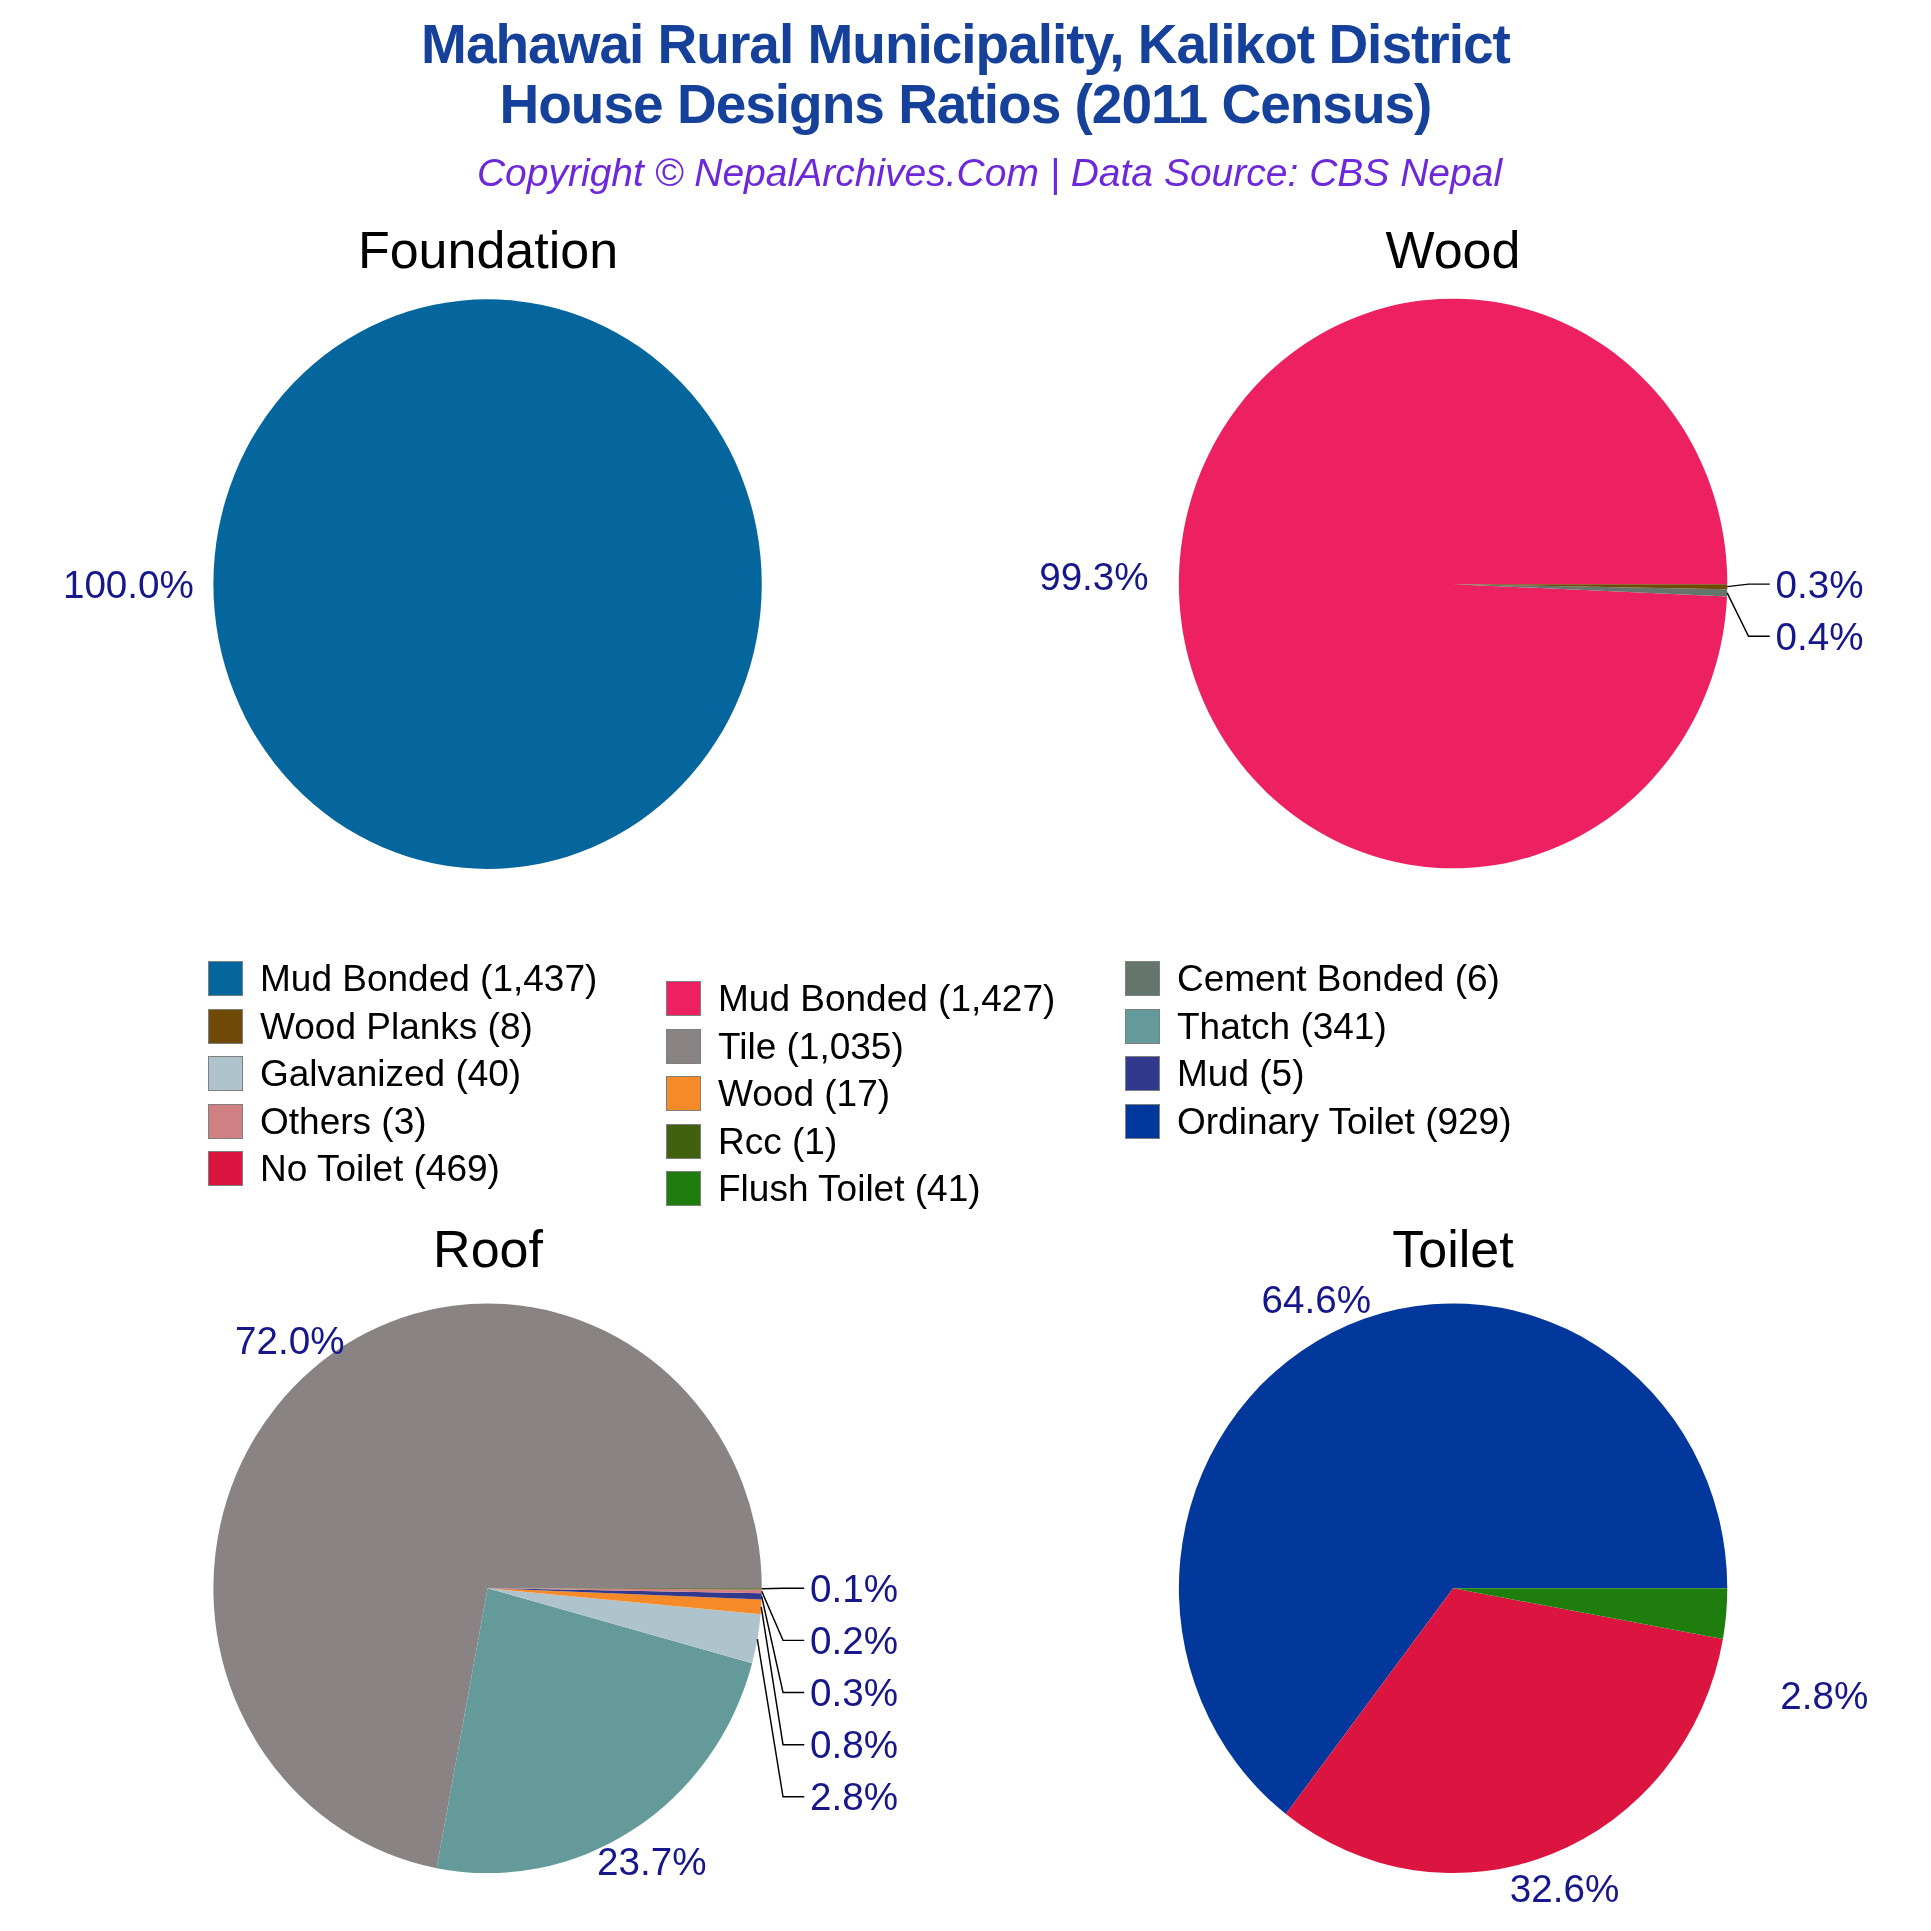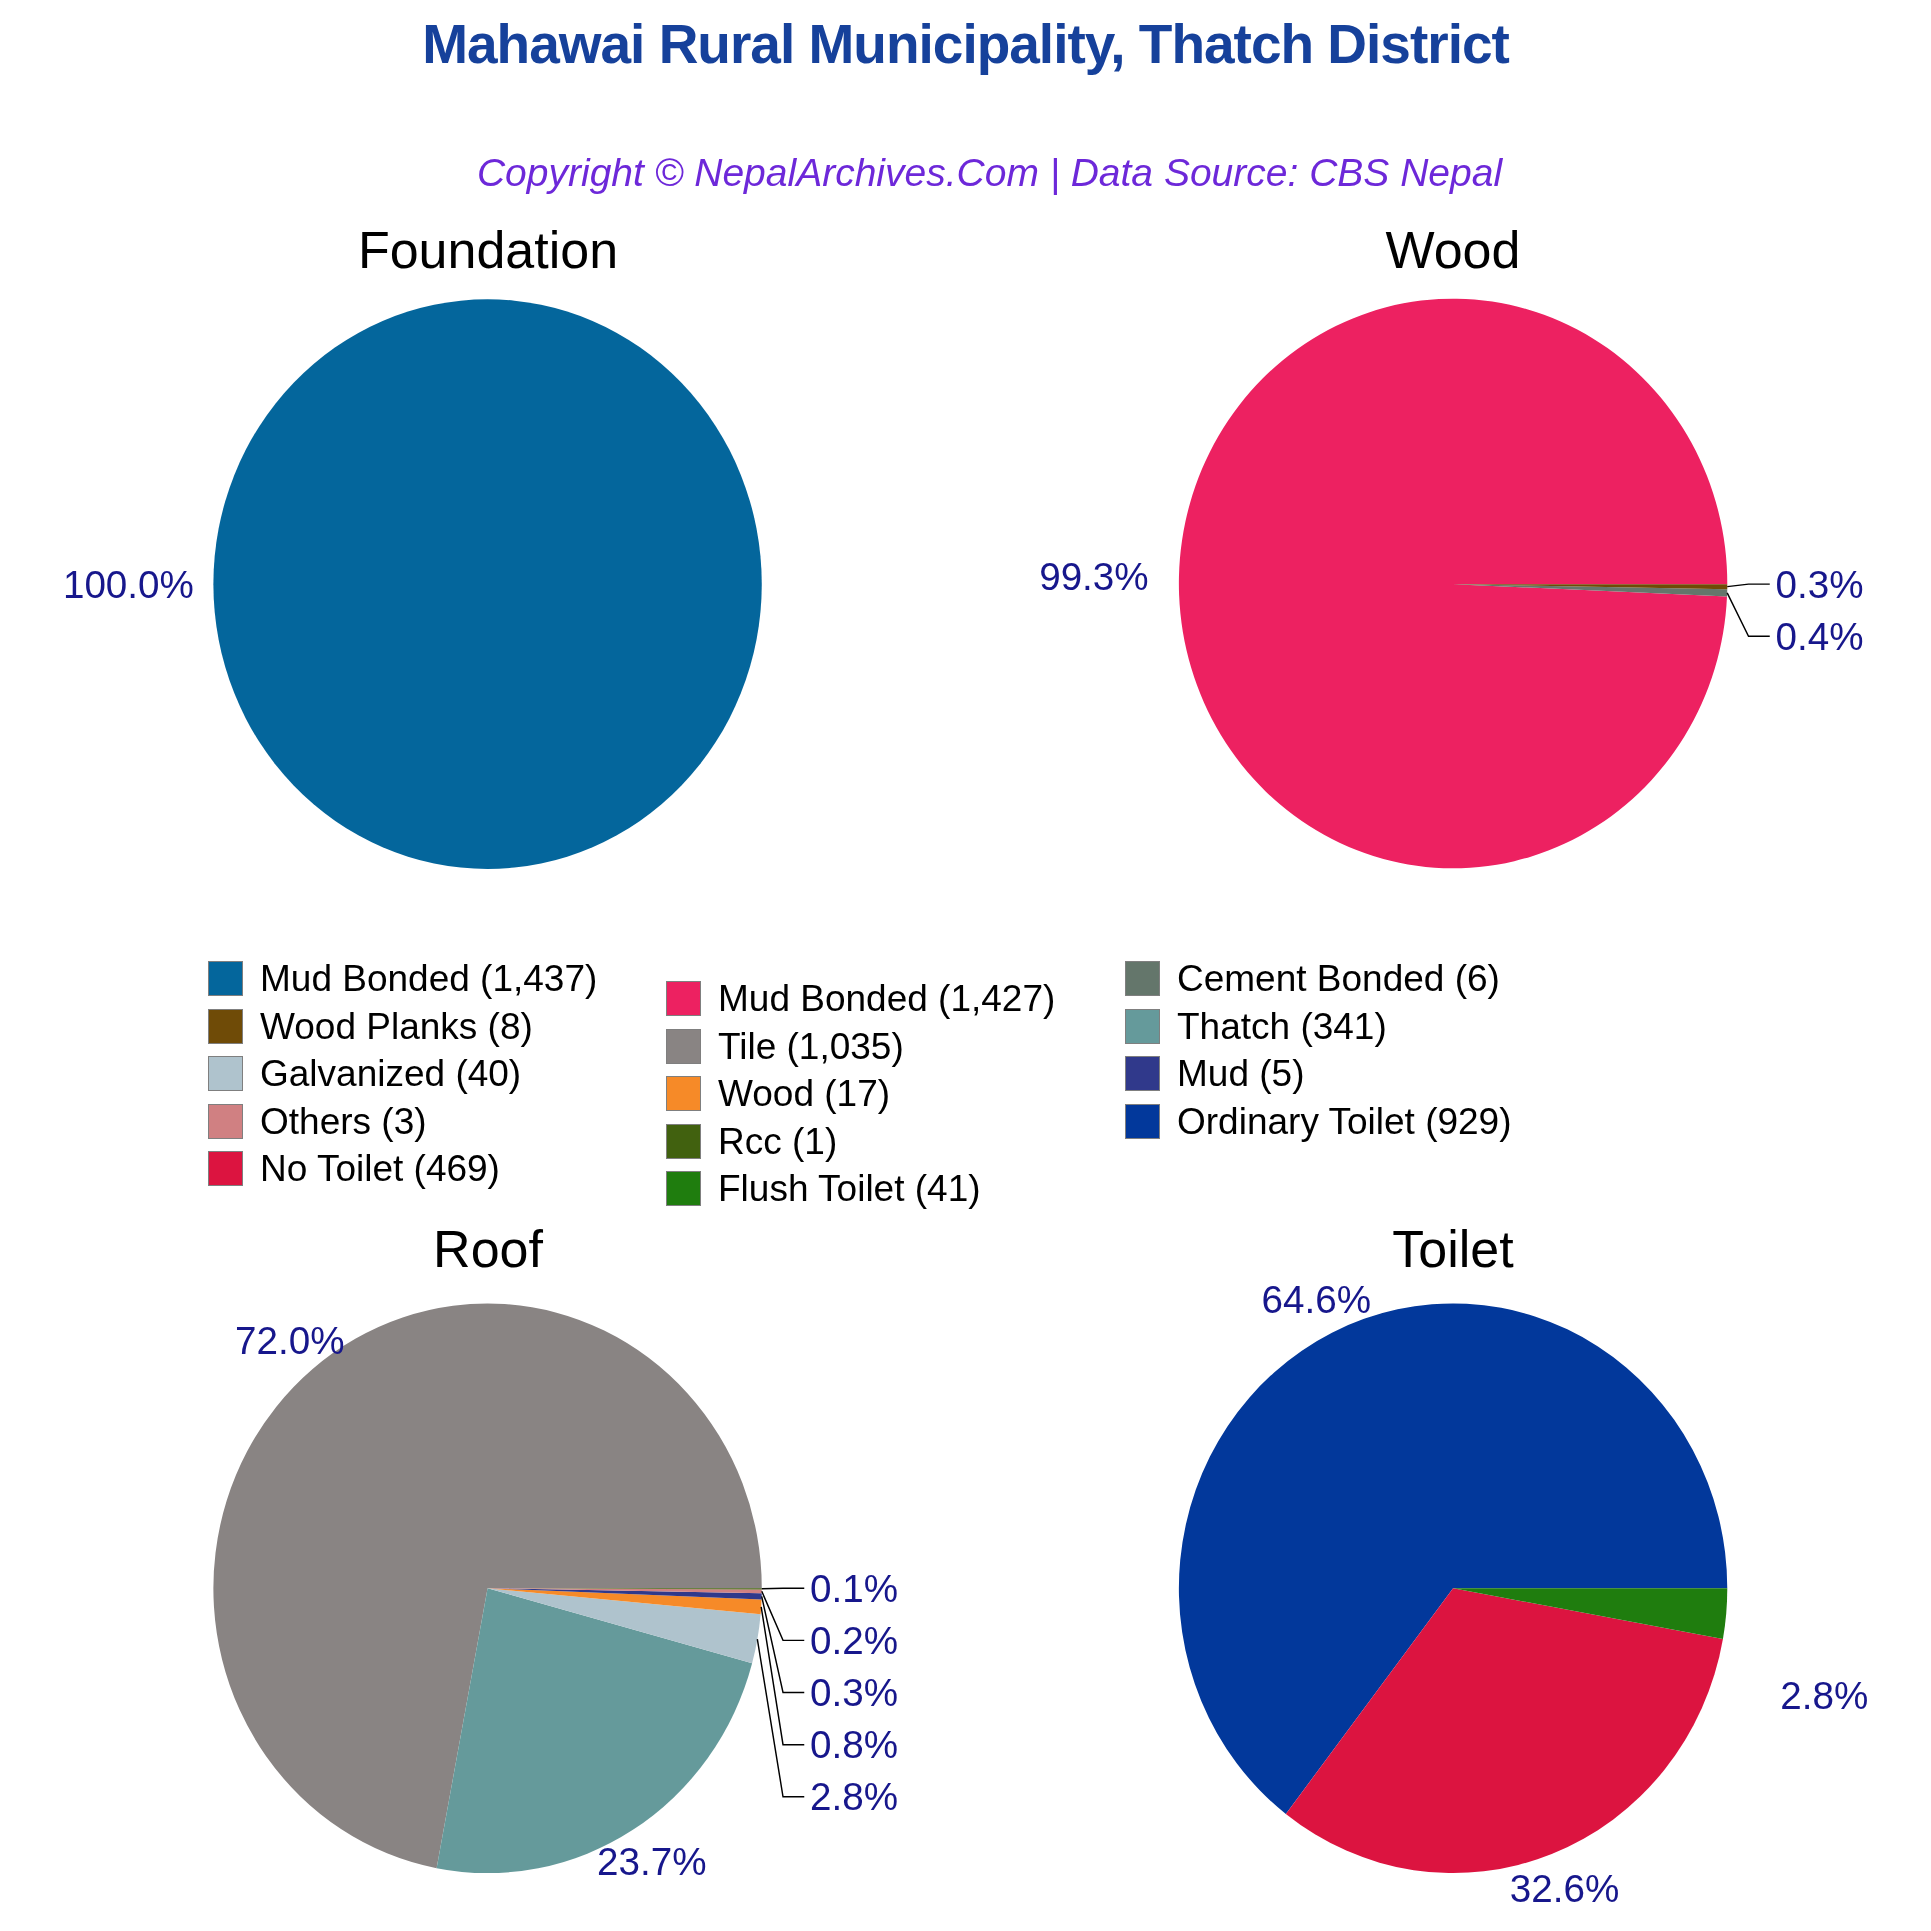"Mahawai Rural Municipality, Thatch" div { text: Thatch -> Kalikot }
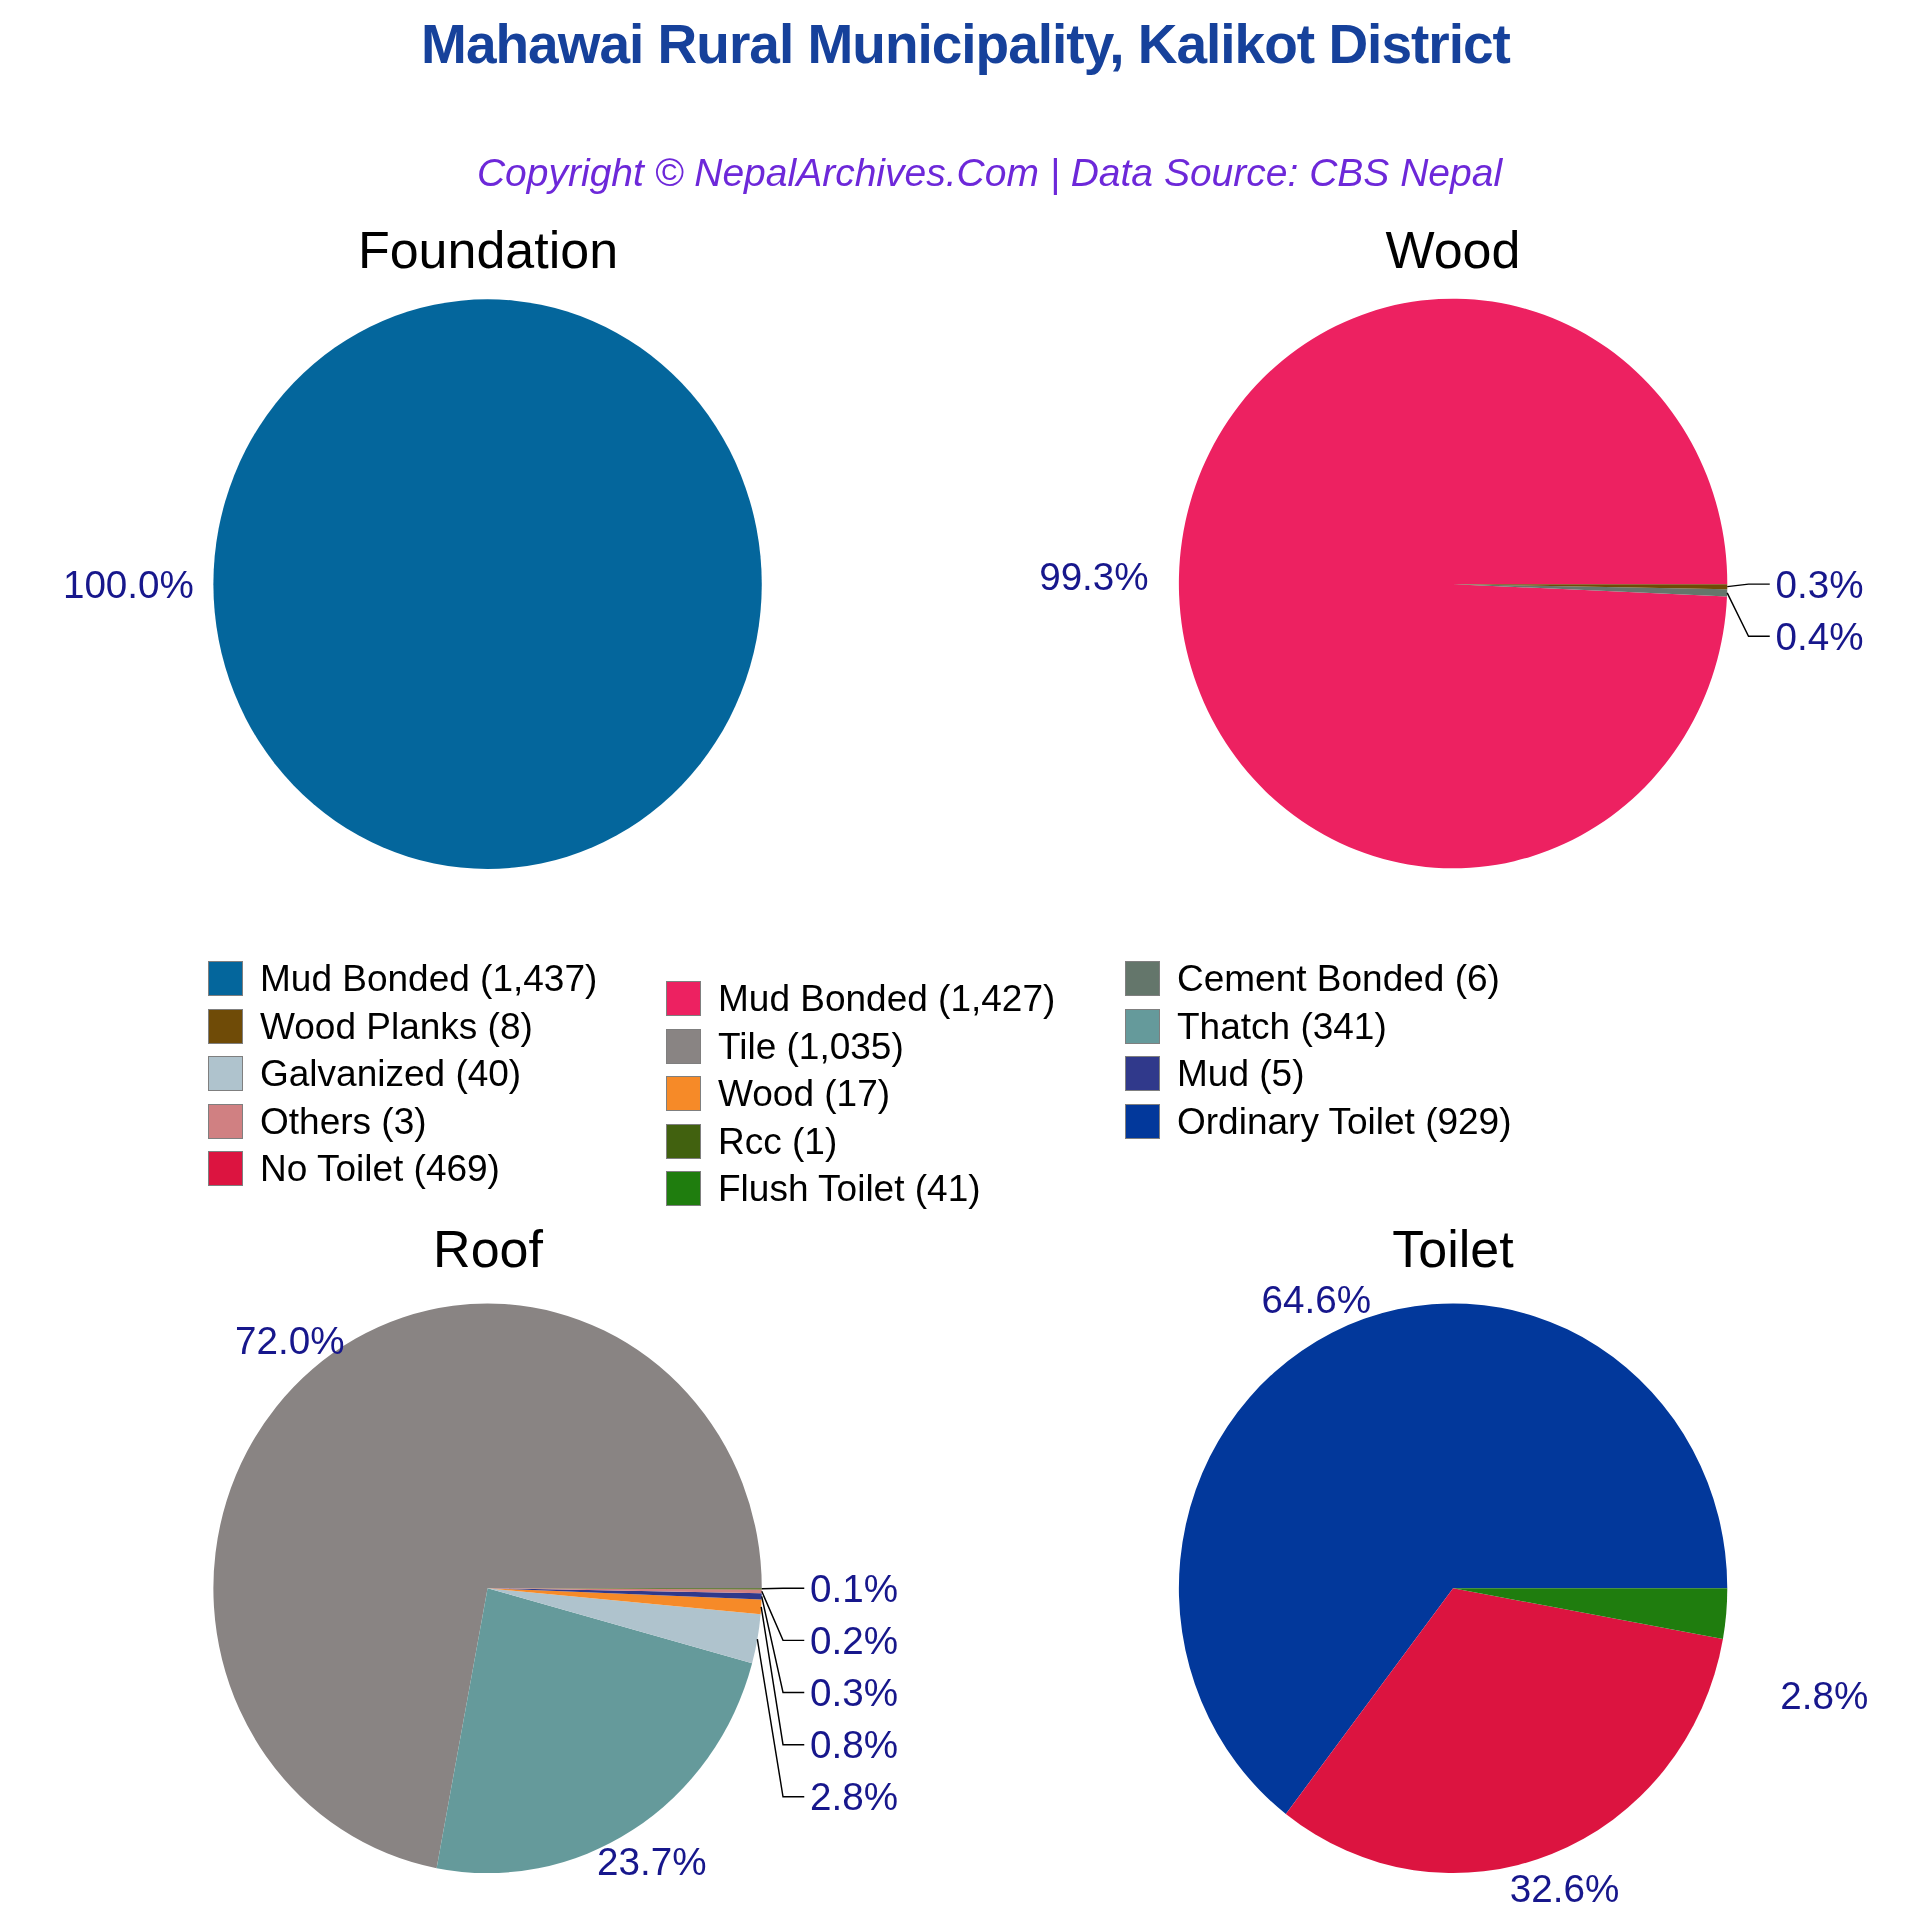"House Designs Ratios (2011 Census)" div { html: none -> <div>House Designs Ratios (2011 Census)</div> }
